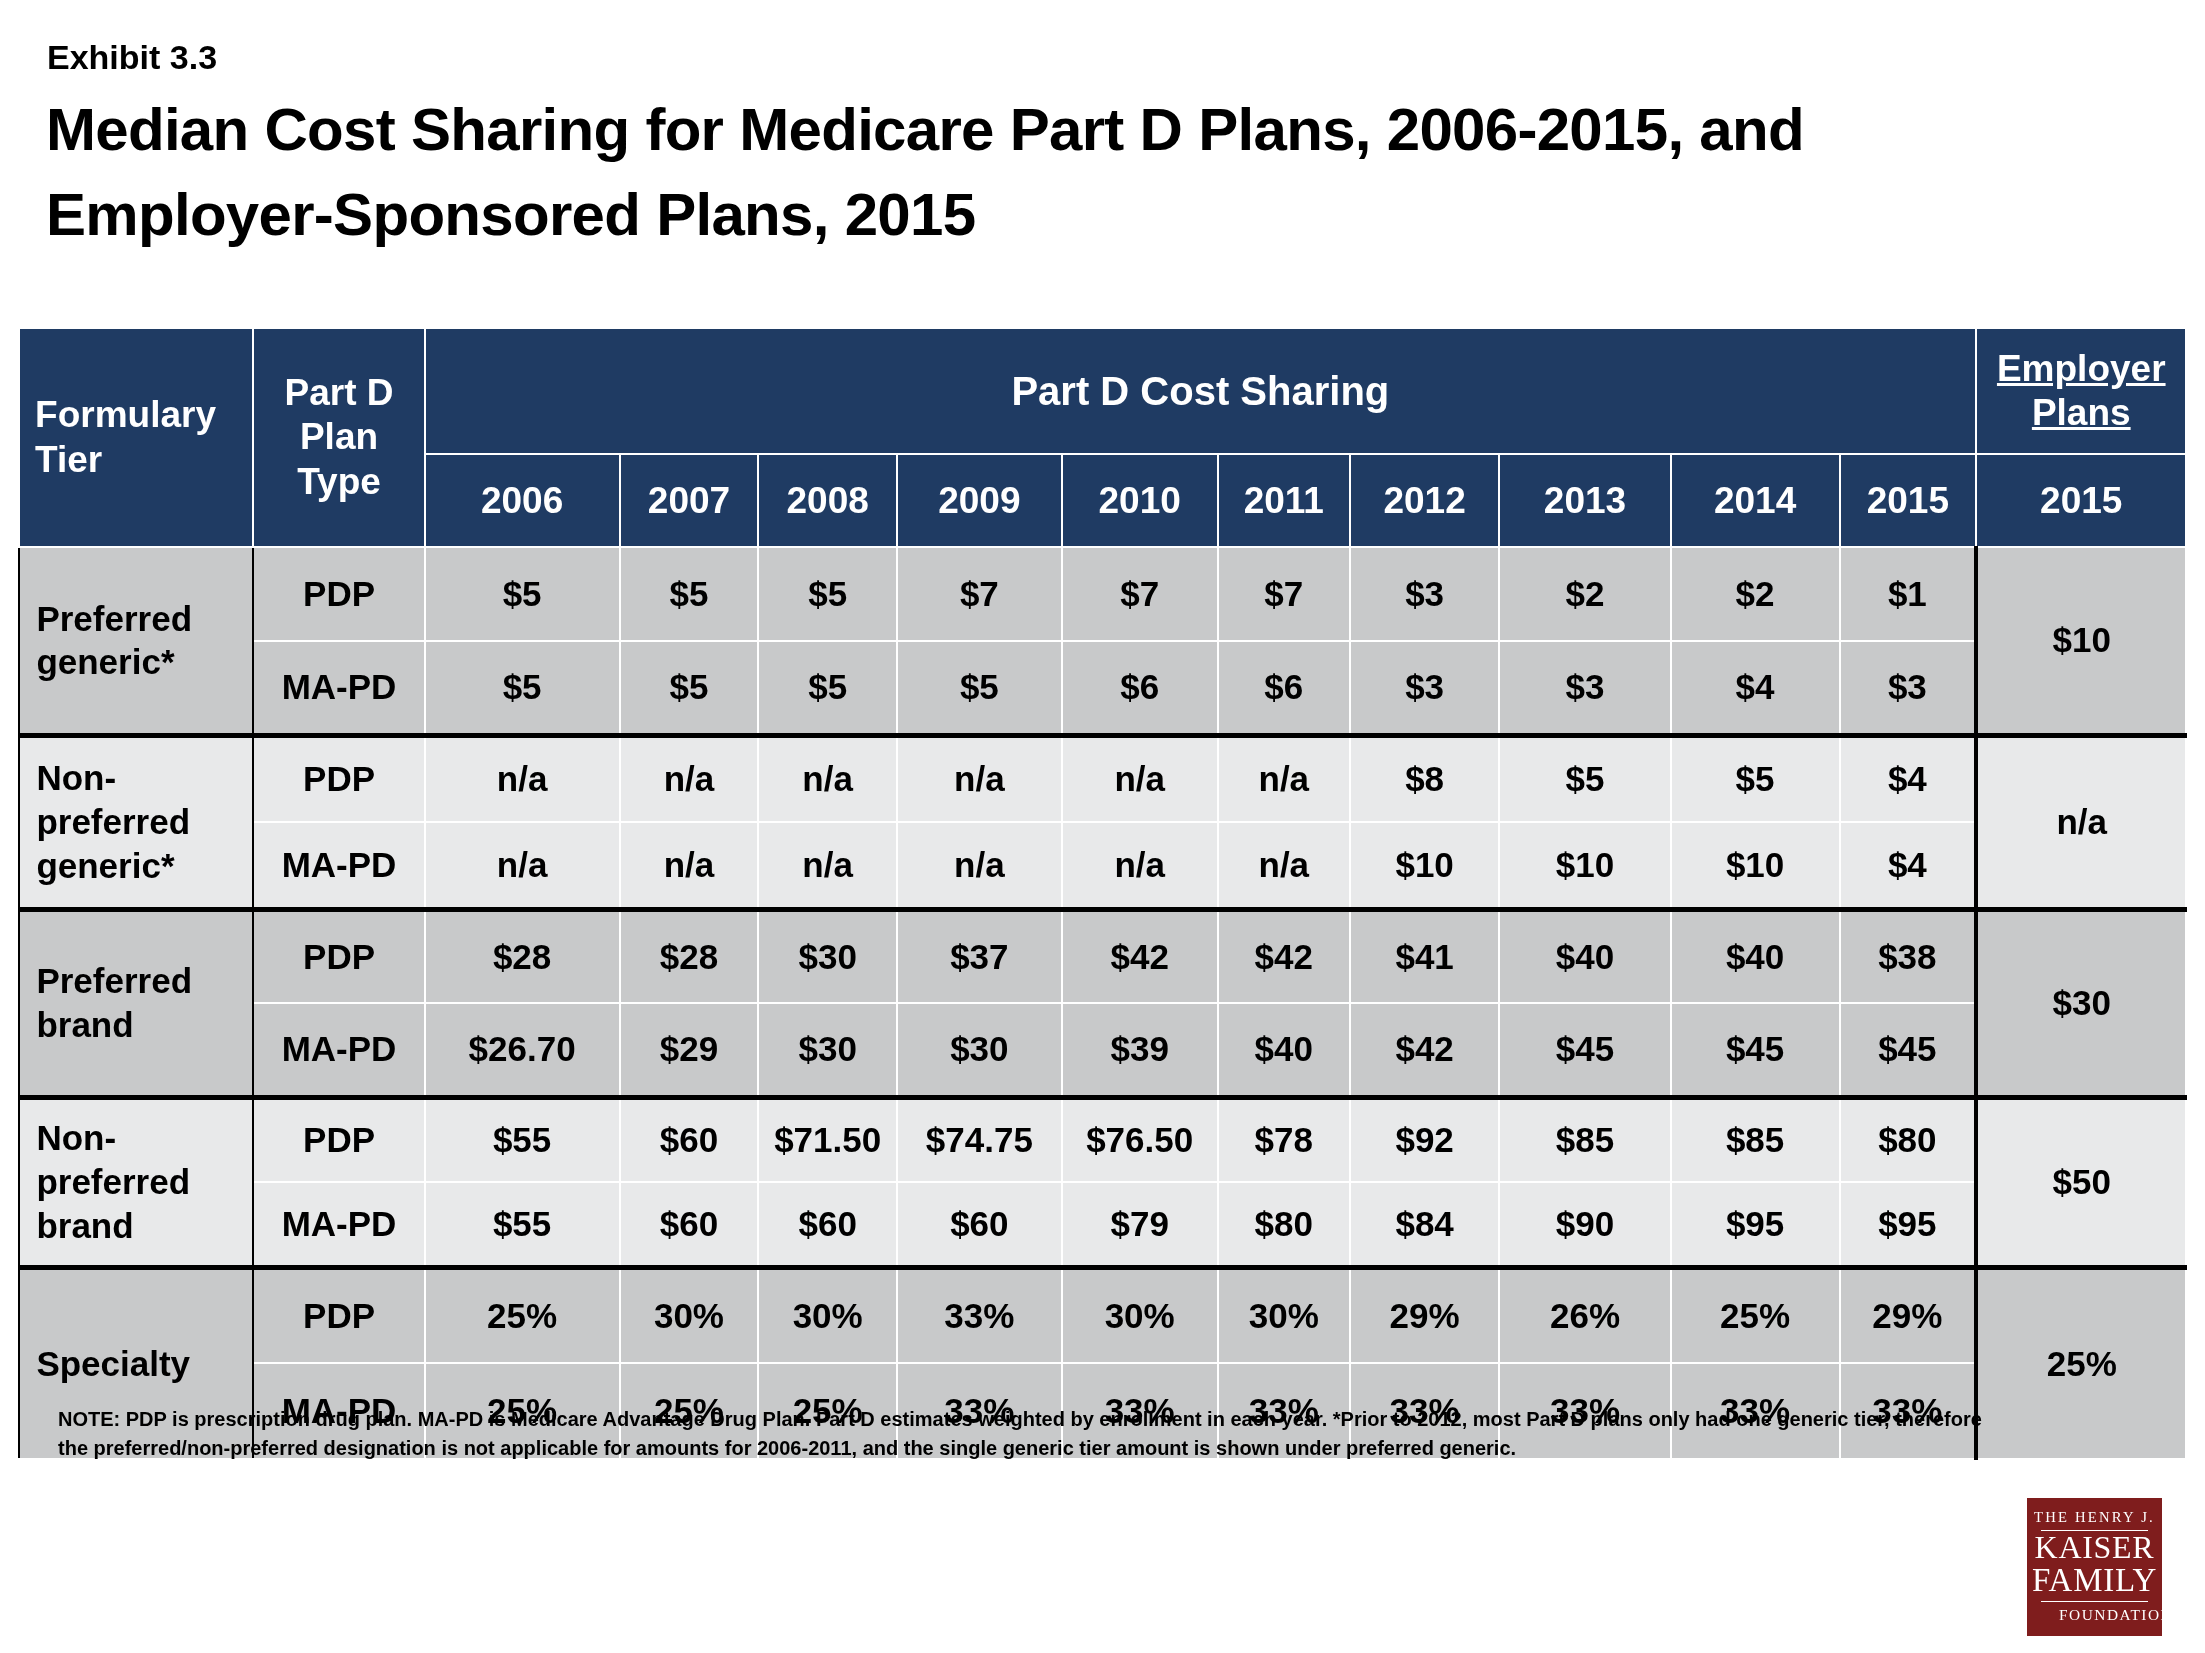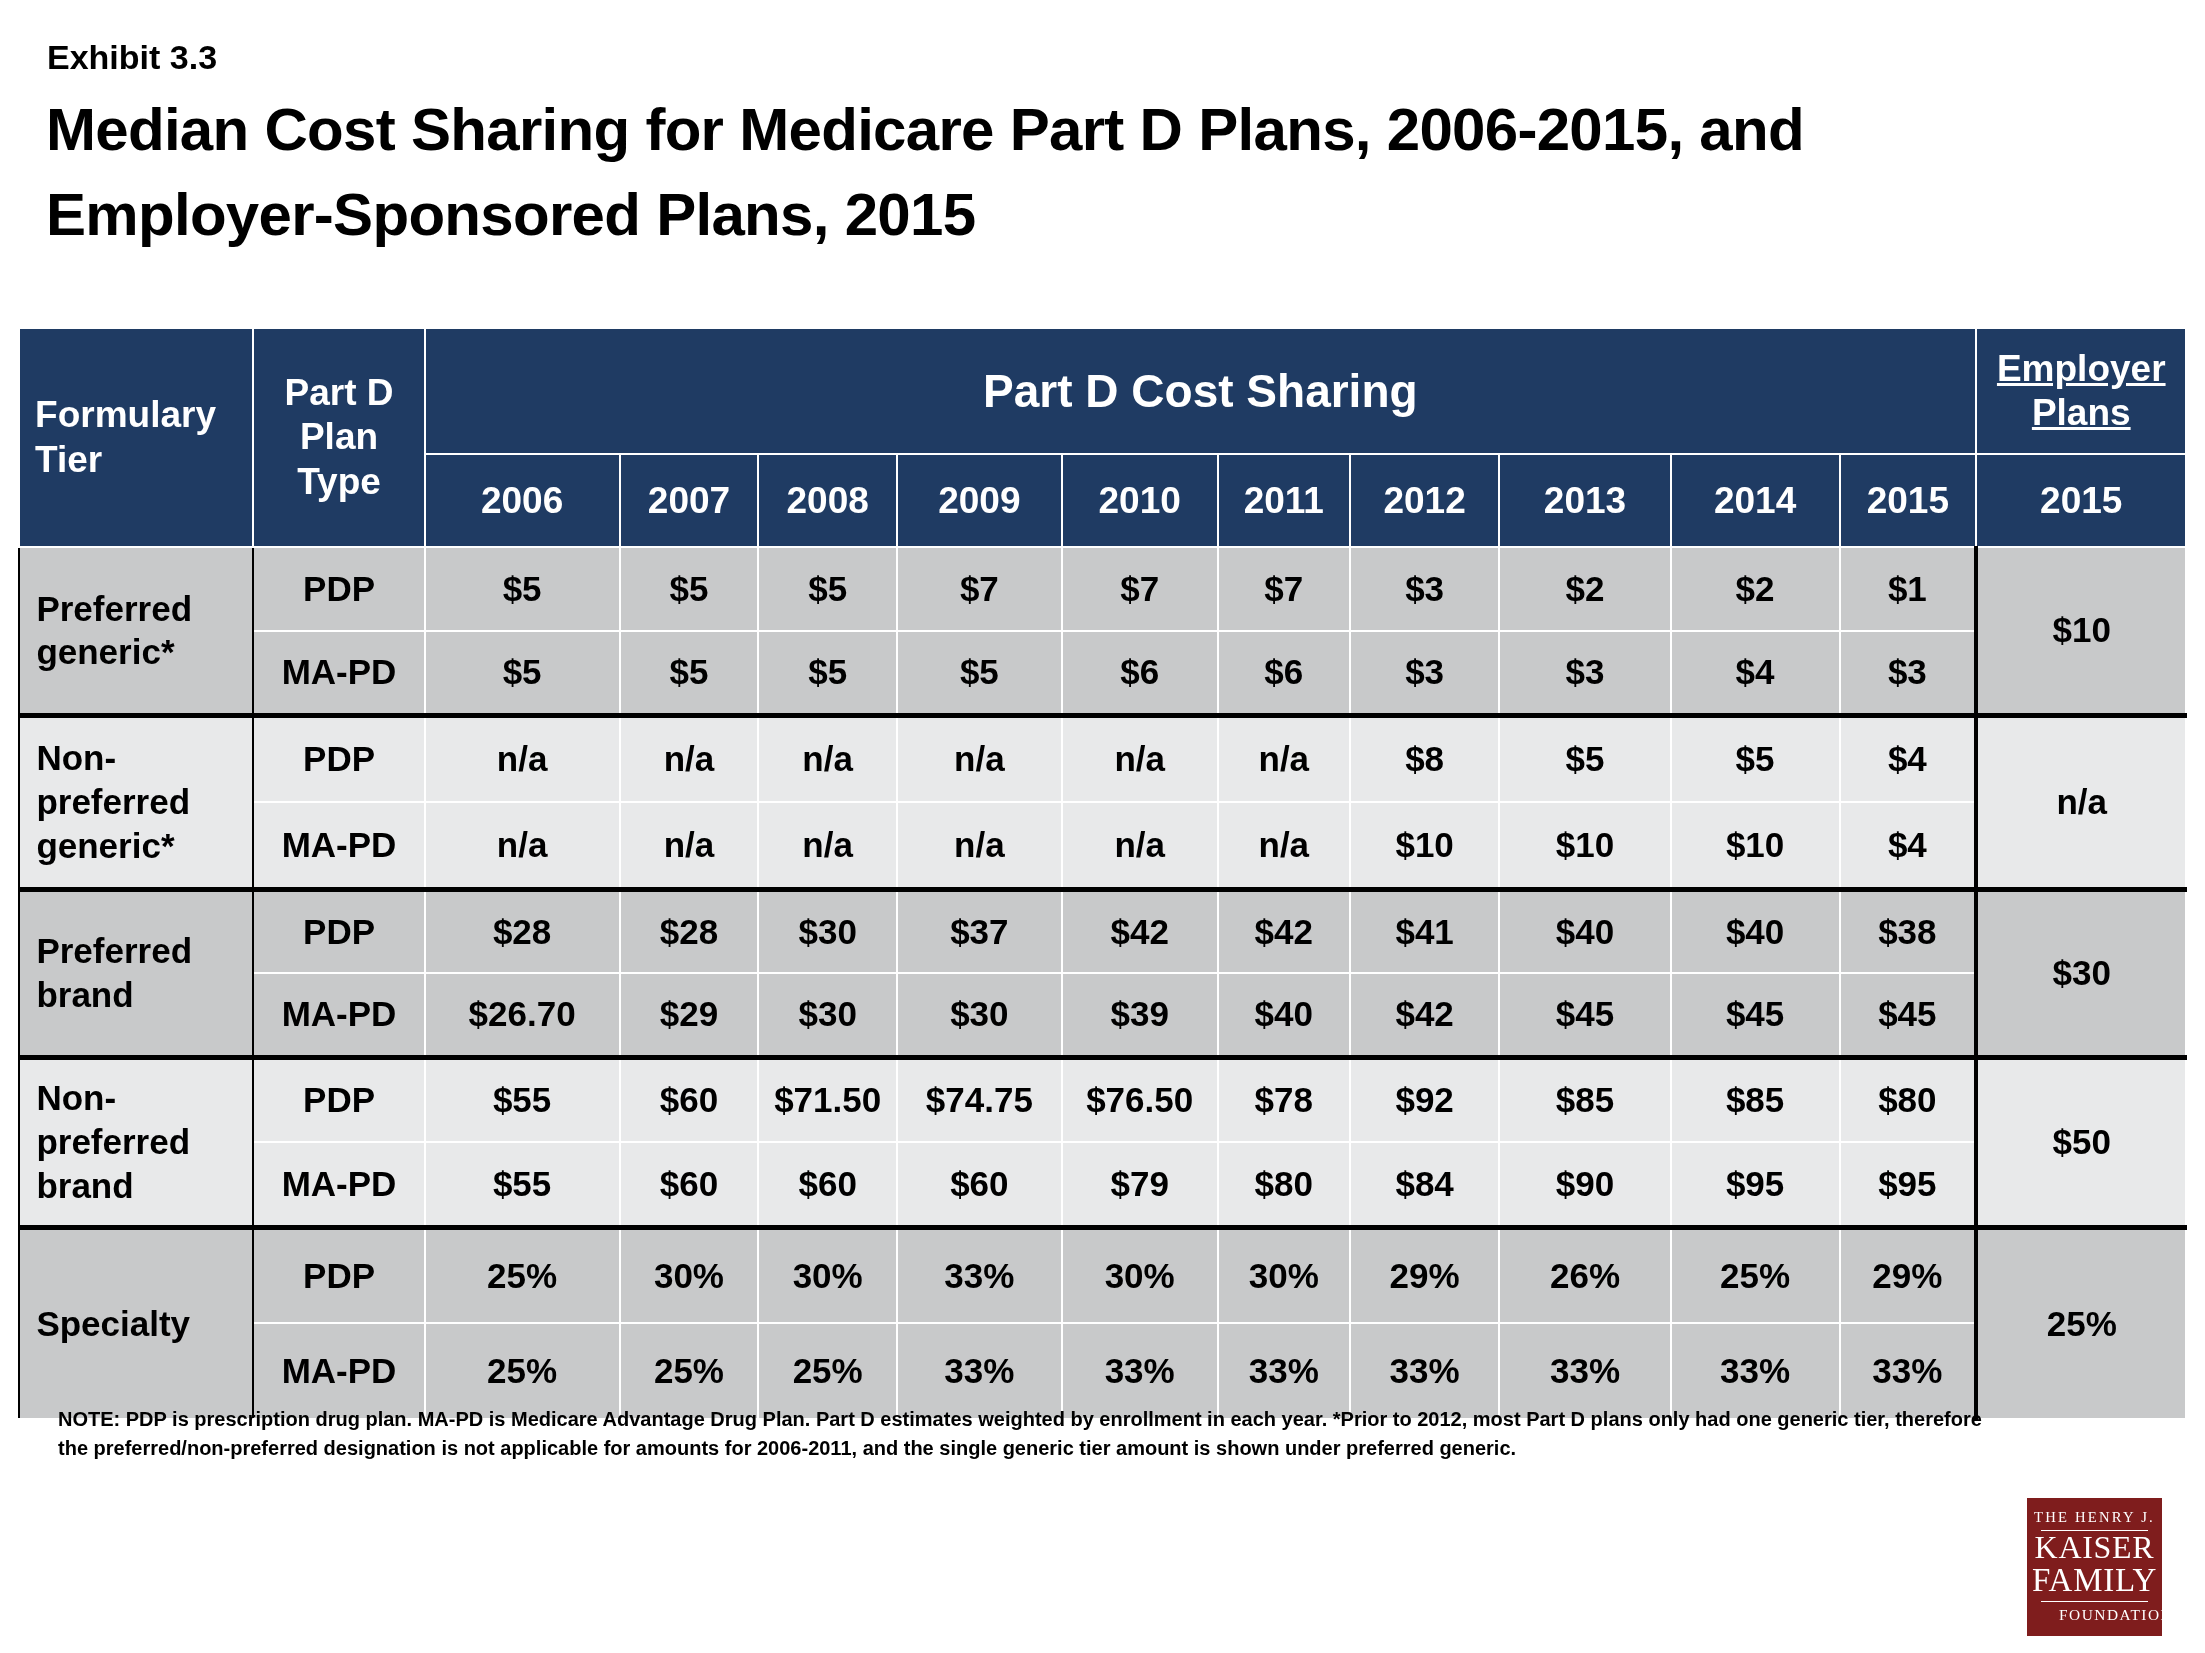"Part D Cost Sharing" th.group-h { font-size: 46px -> 40px }
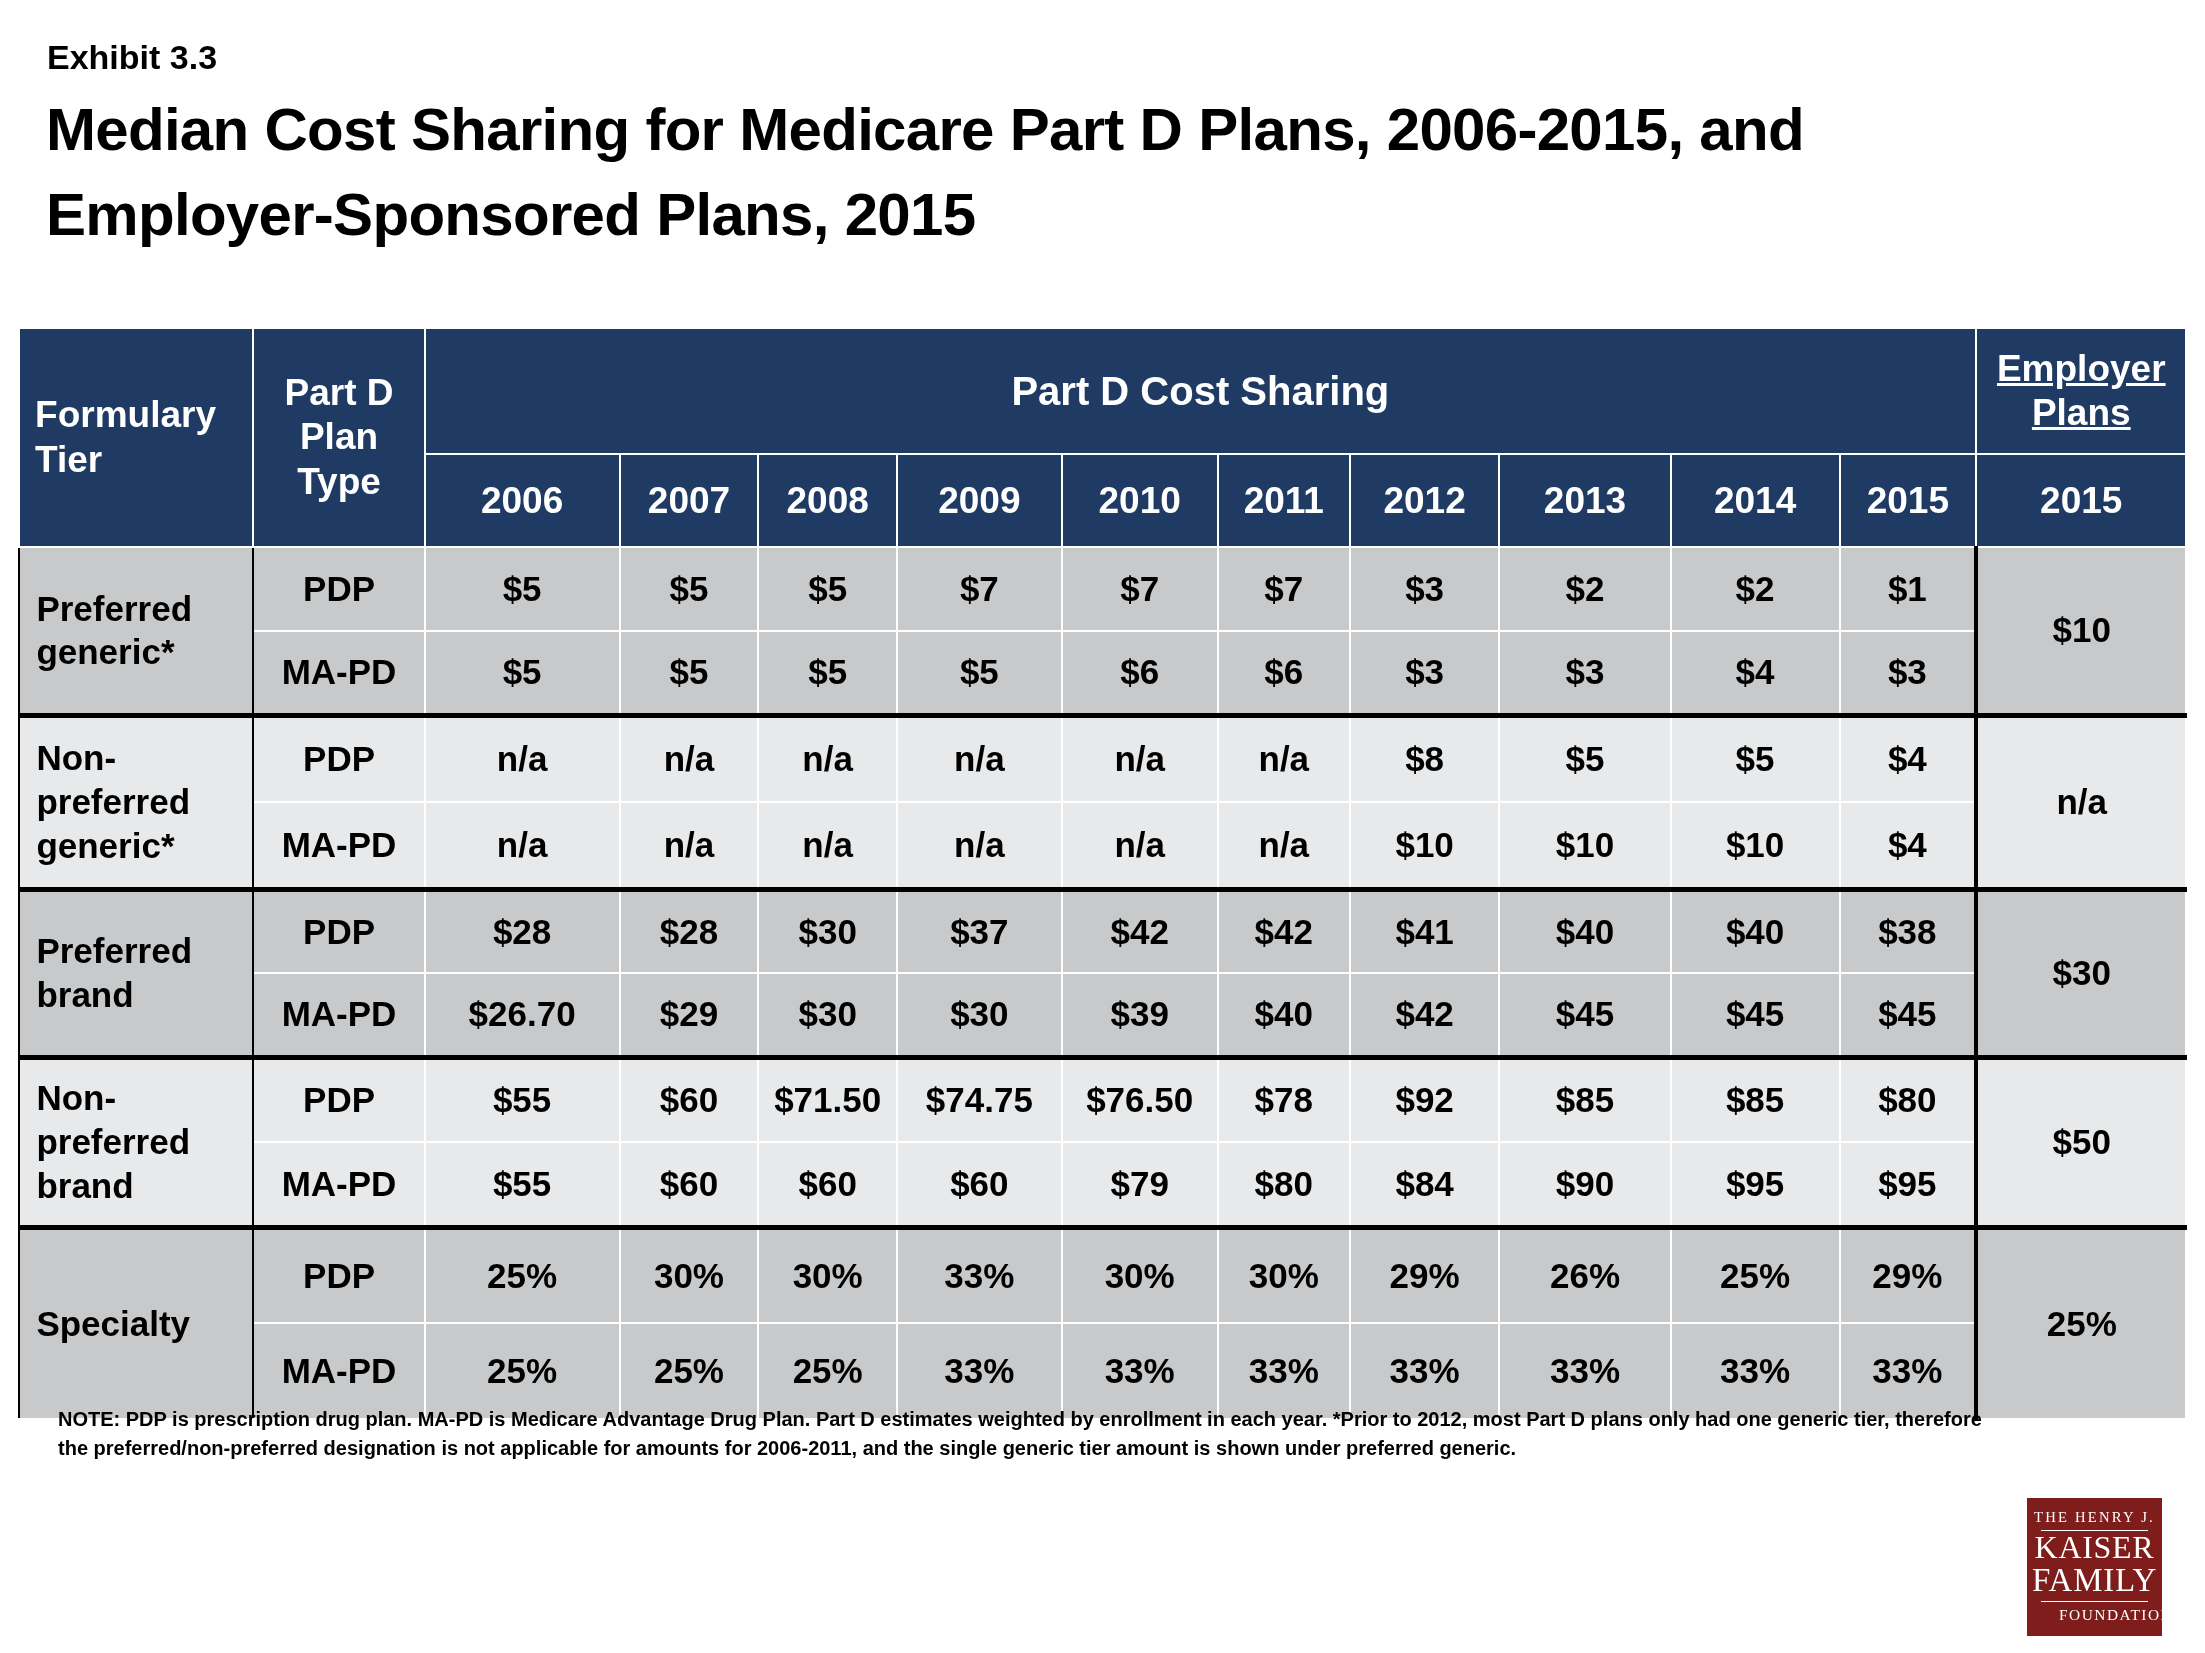"Preferred generic*" tbody tr.rh100 { height: 84px -> 94px }
